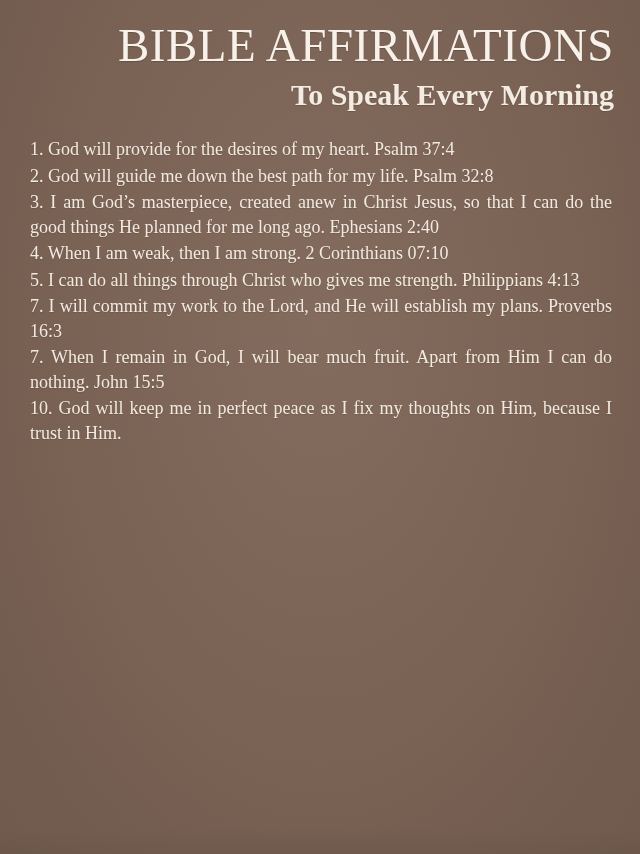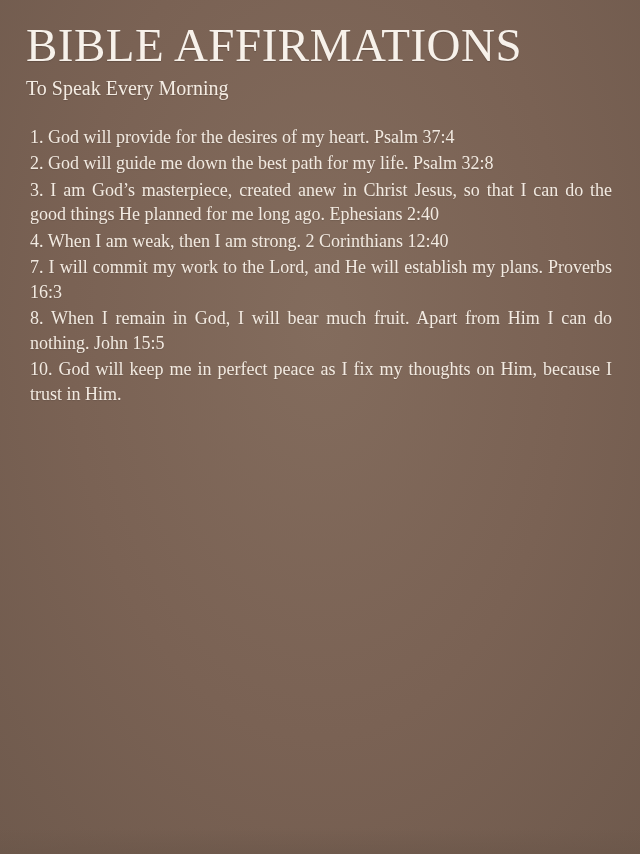"BIBLE AFFIRMATIONS" .title-block { text-align: left -> right }
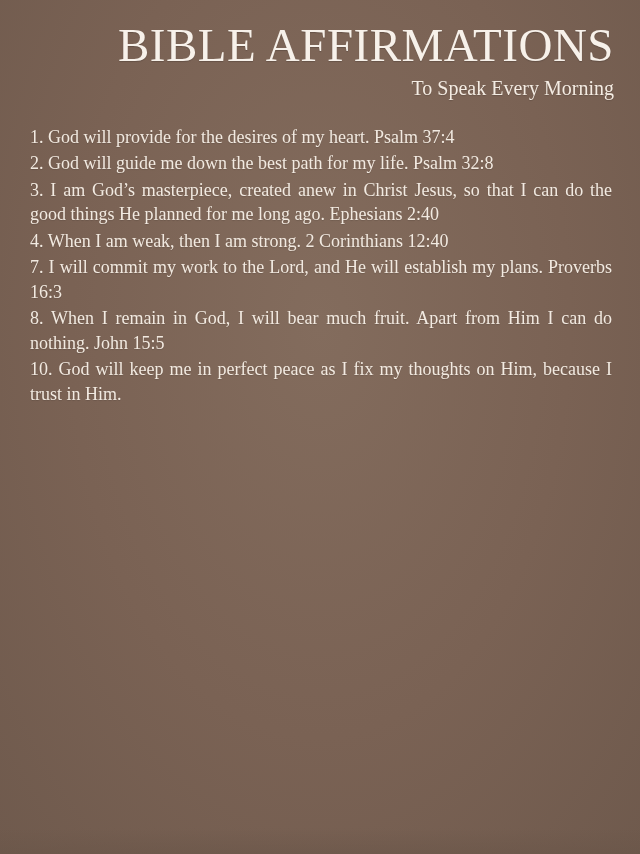"To Speak Every Morning" .subtitle { font-size: 20px -> 30px; font-weight: normal -> bold }
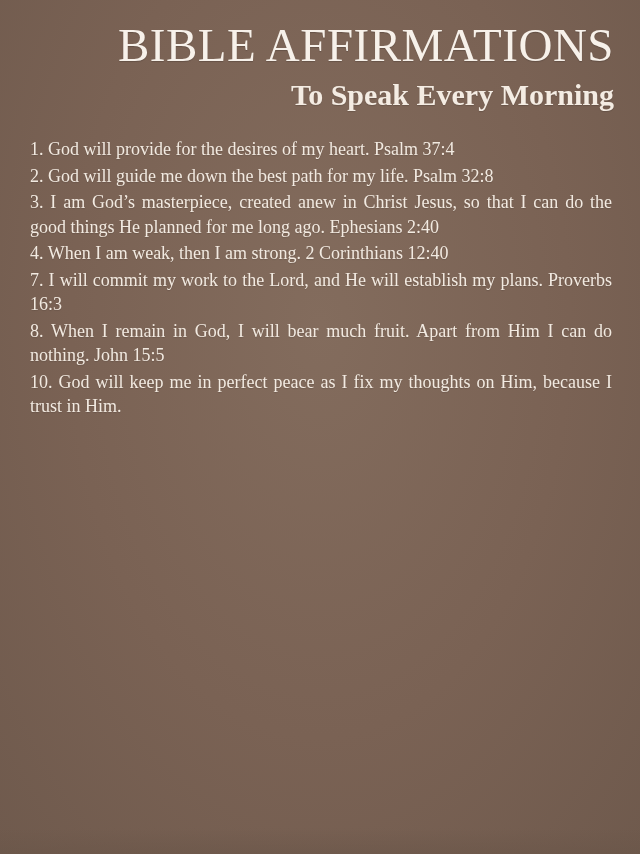"4. When I am weak," p.affirmation { text: 12:40 -> 07:10 }
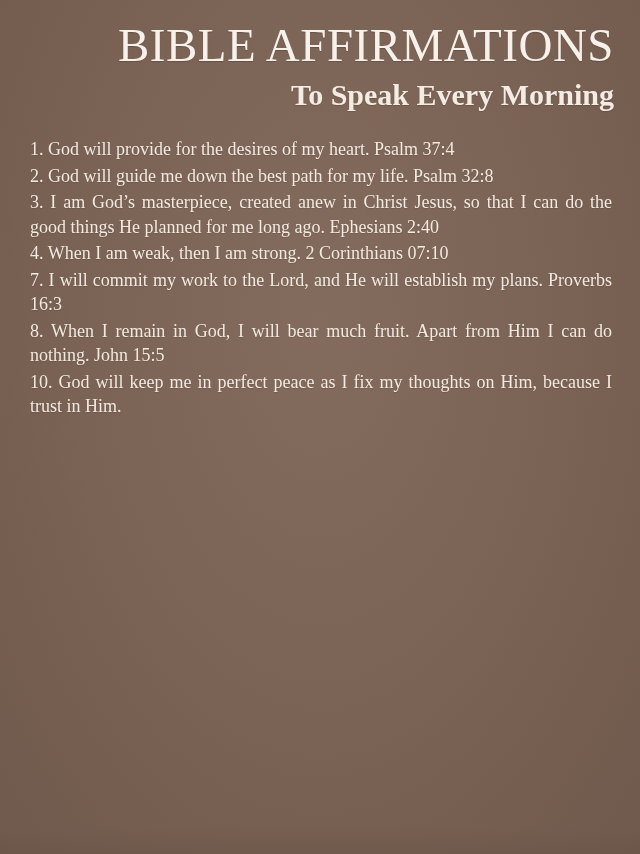"5. I can do all" p.affirmation { html: none -> <p>5. I can do all things through Christ who gives me strength. Philippians 4:13</p> }
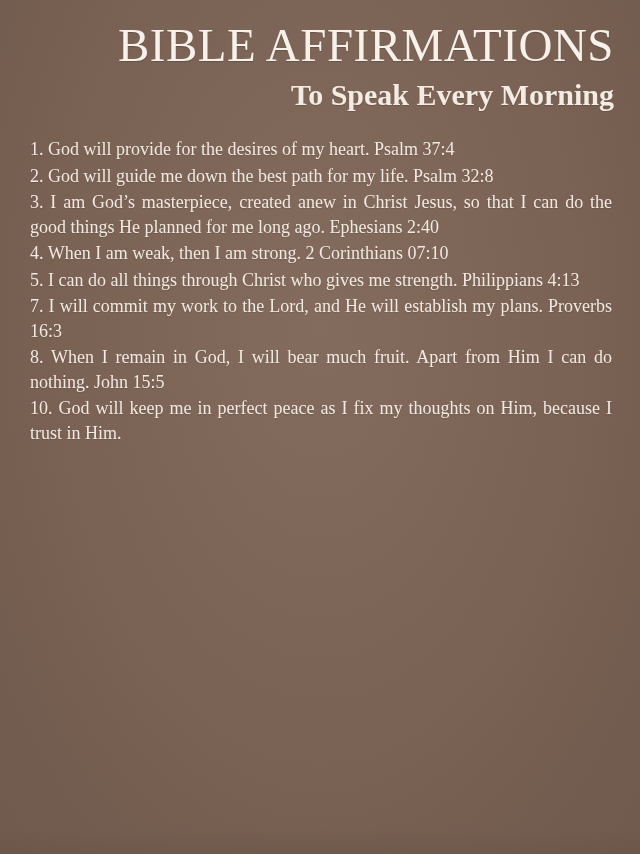"8. When I remain in" p.affirmation { text: 8 -> 7 }
